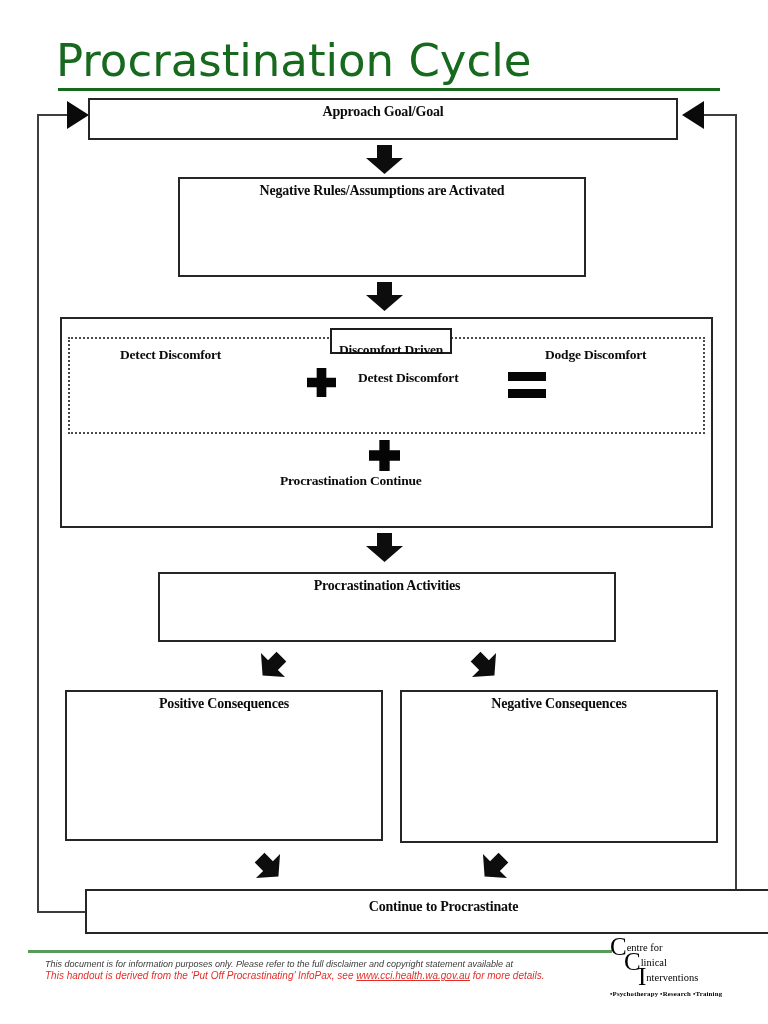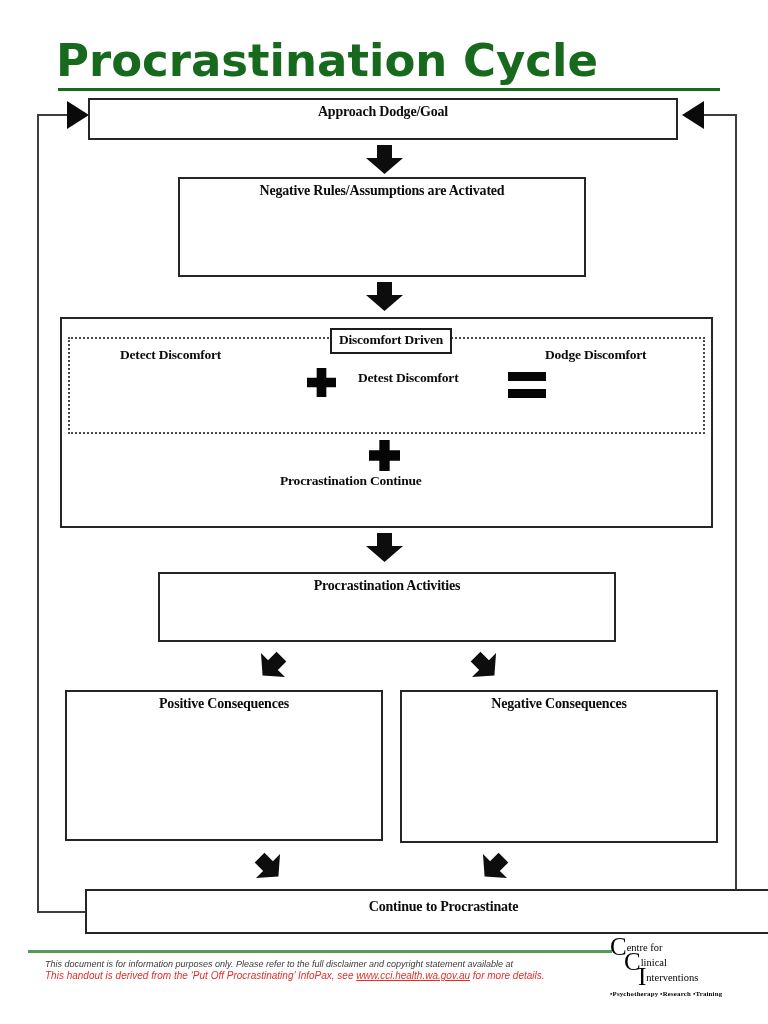"Procrastination Cycle" .title { font-weight: bold -> normal }
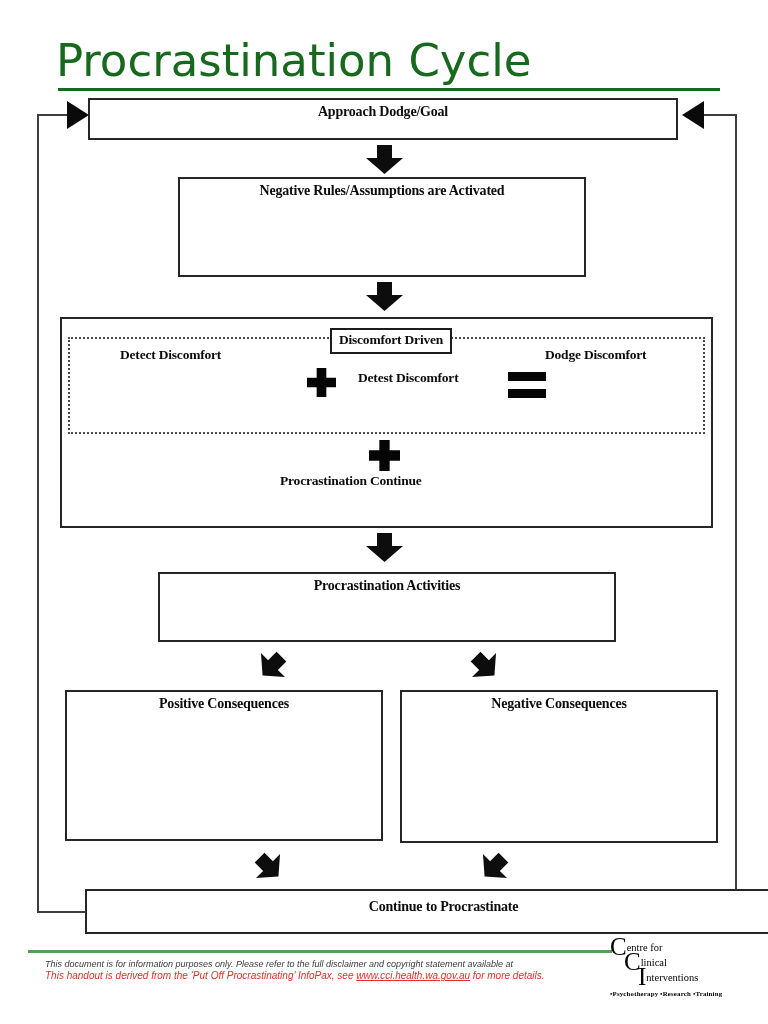"Approach Dodge/Goal" div.box-label { text: Dodge/Goal -> Goal/Goal }
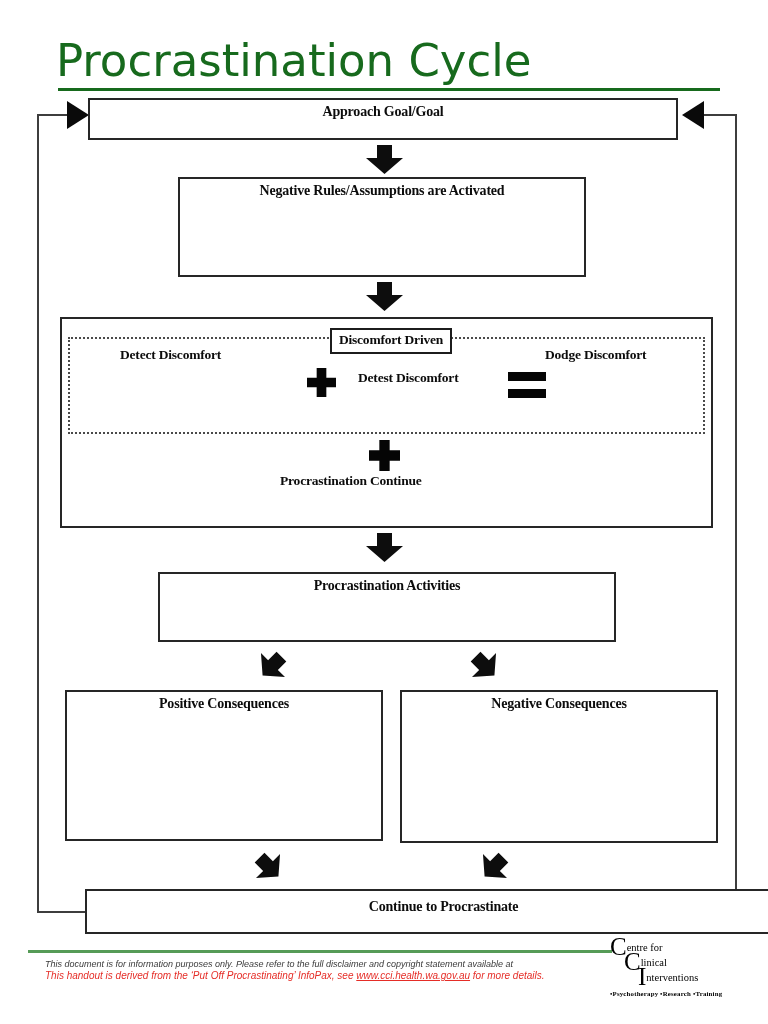"Discomfort Driven" .dd-box .box-label { padding-top: 2px -> 12px }
